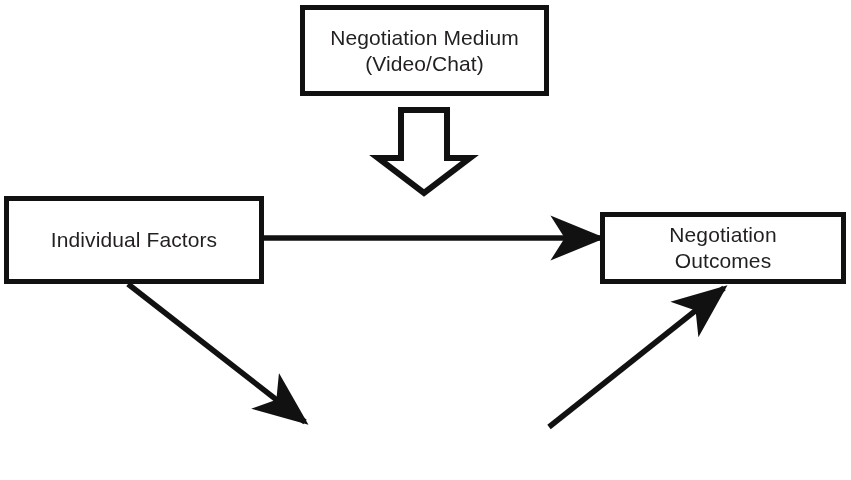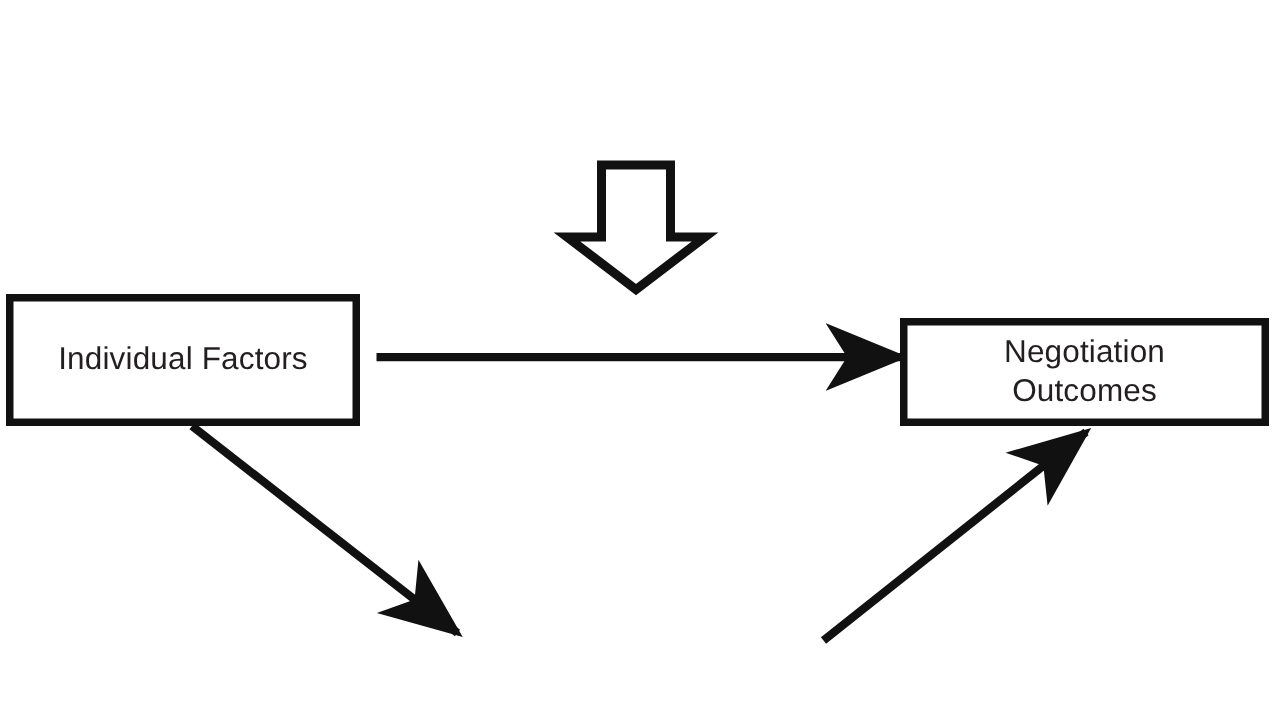"Negotiation Medium" div.node { html: none -> <div> <span>Negotiation Medium (Video/Chat)</span> </div> }
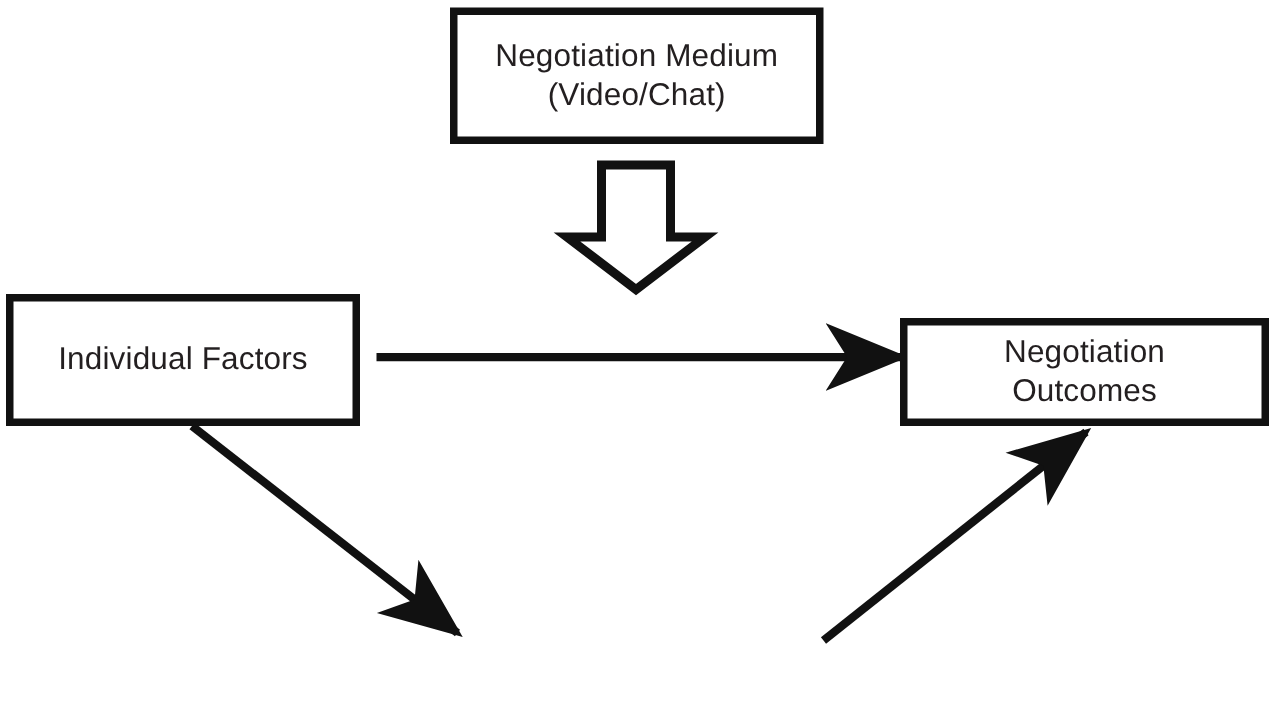"Individual Factors" #node-factors { width: 236px -> 260px }
